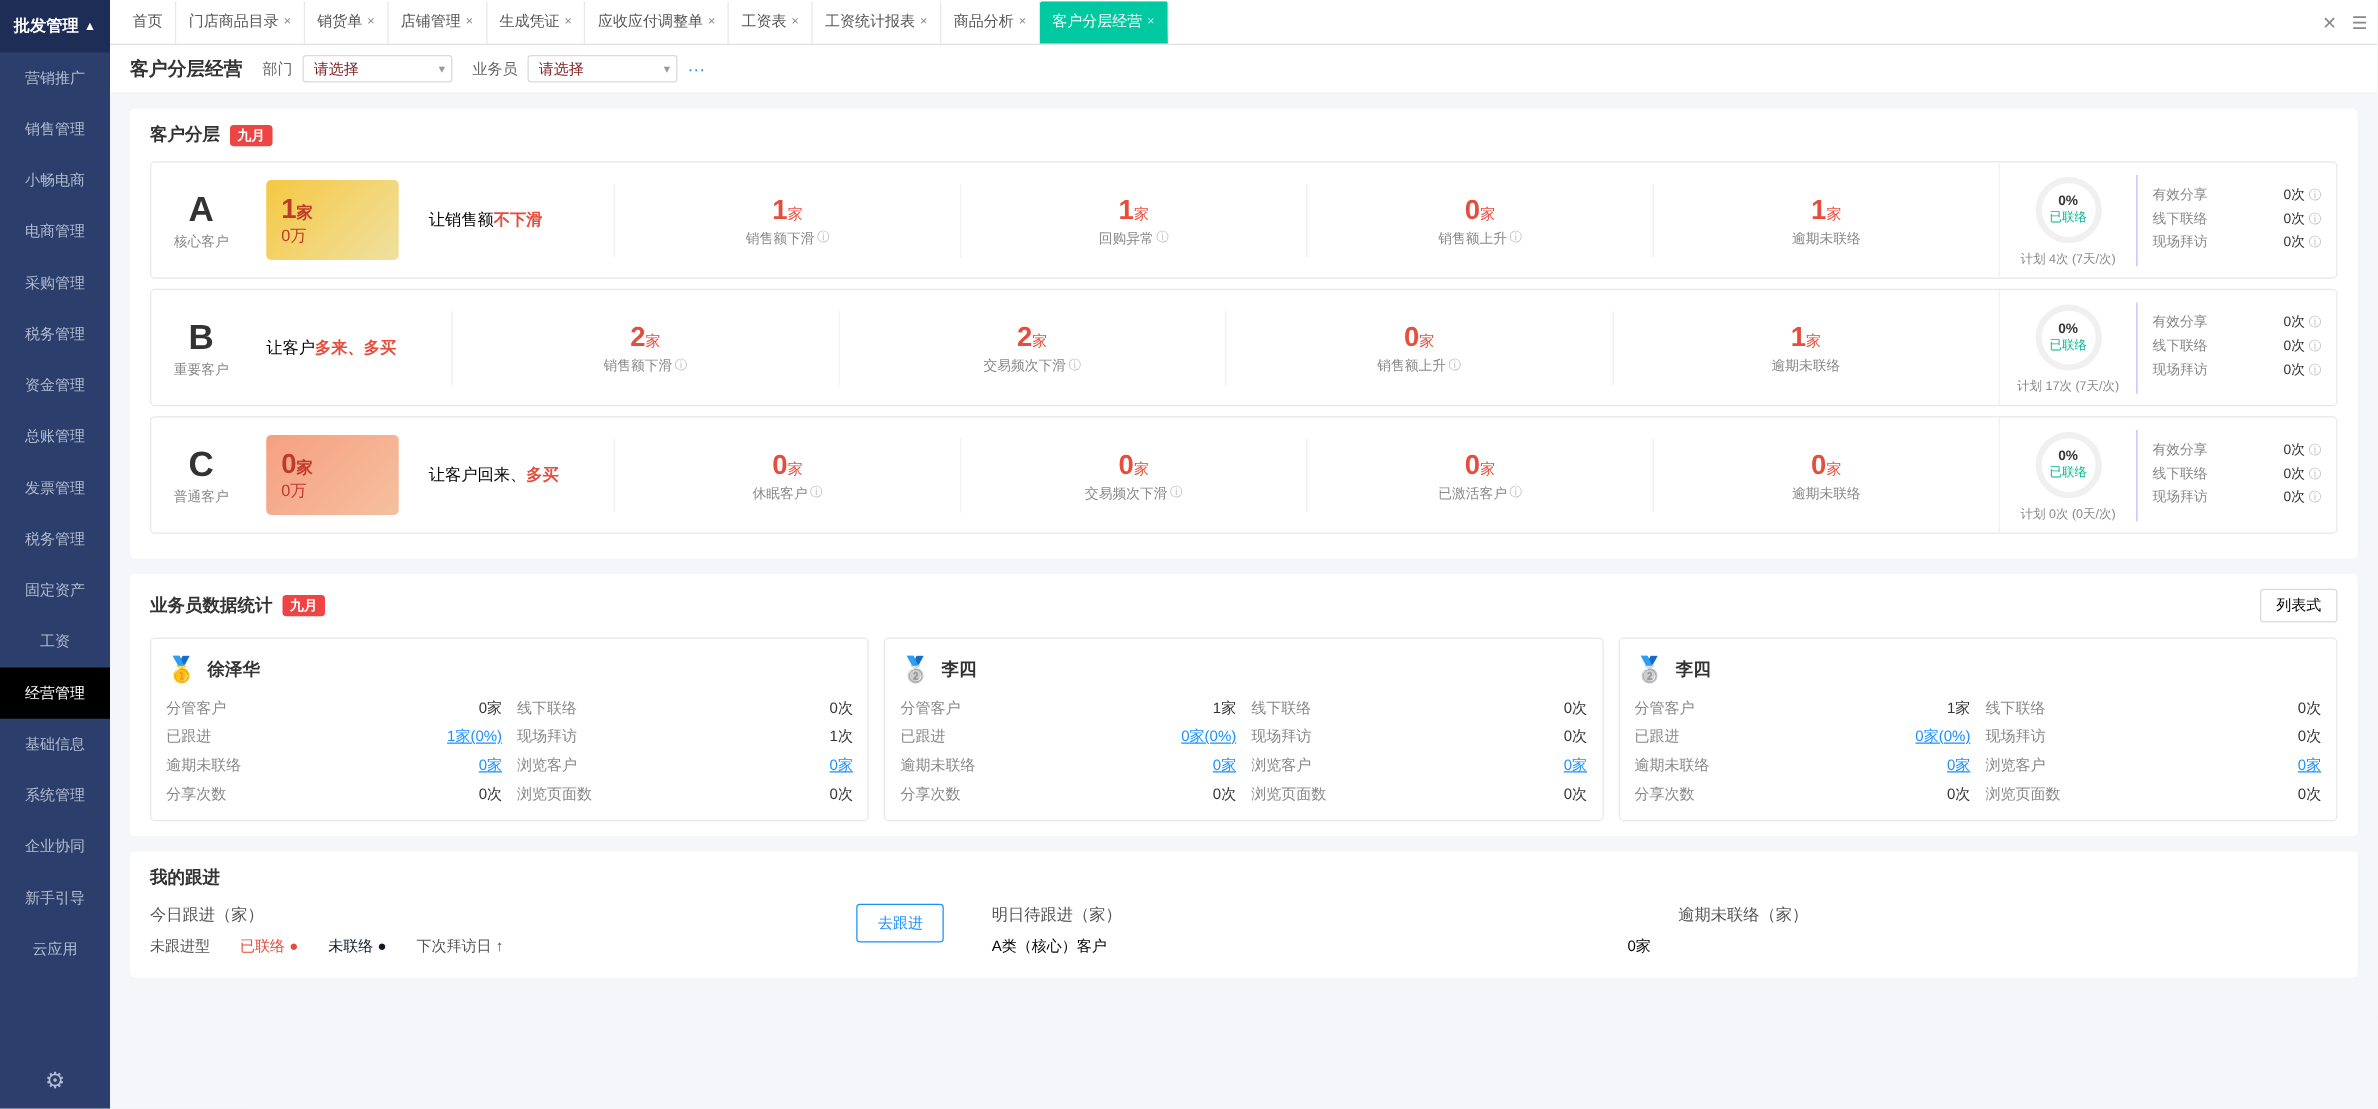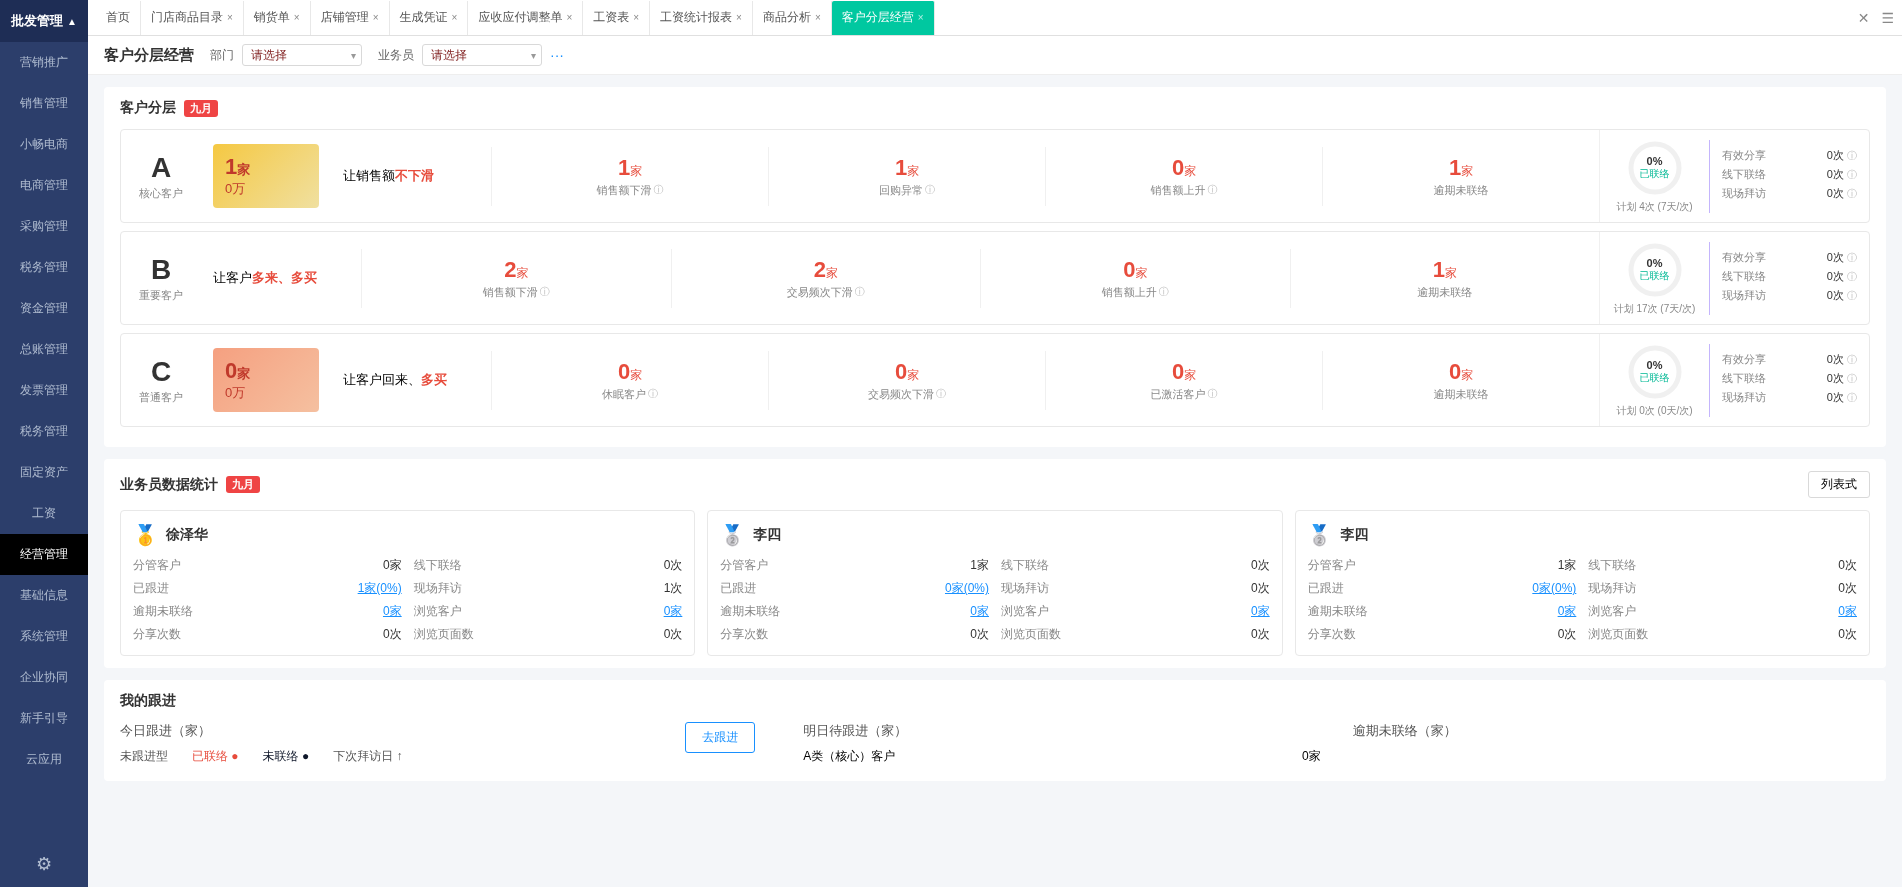"今日跟进（家）" .followup-grid { gap: 32px -> 22px }
